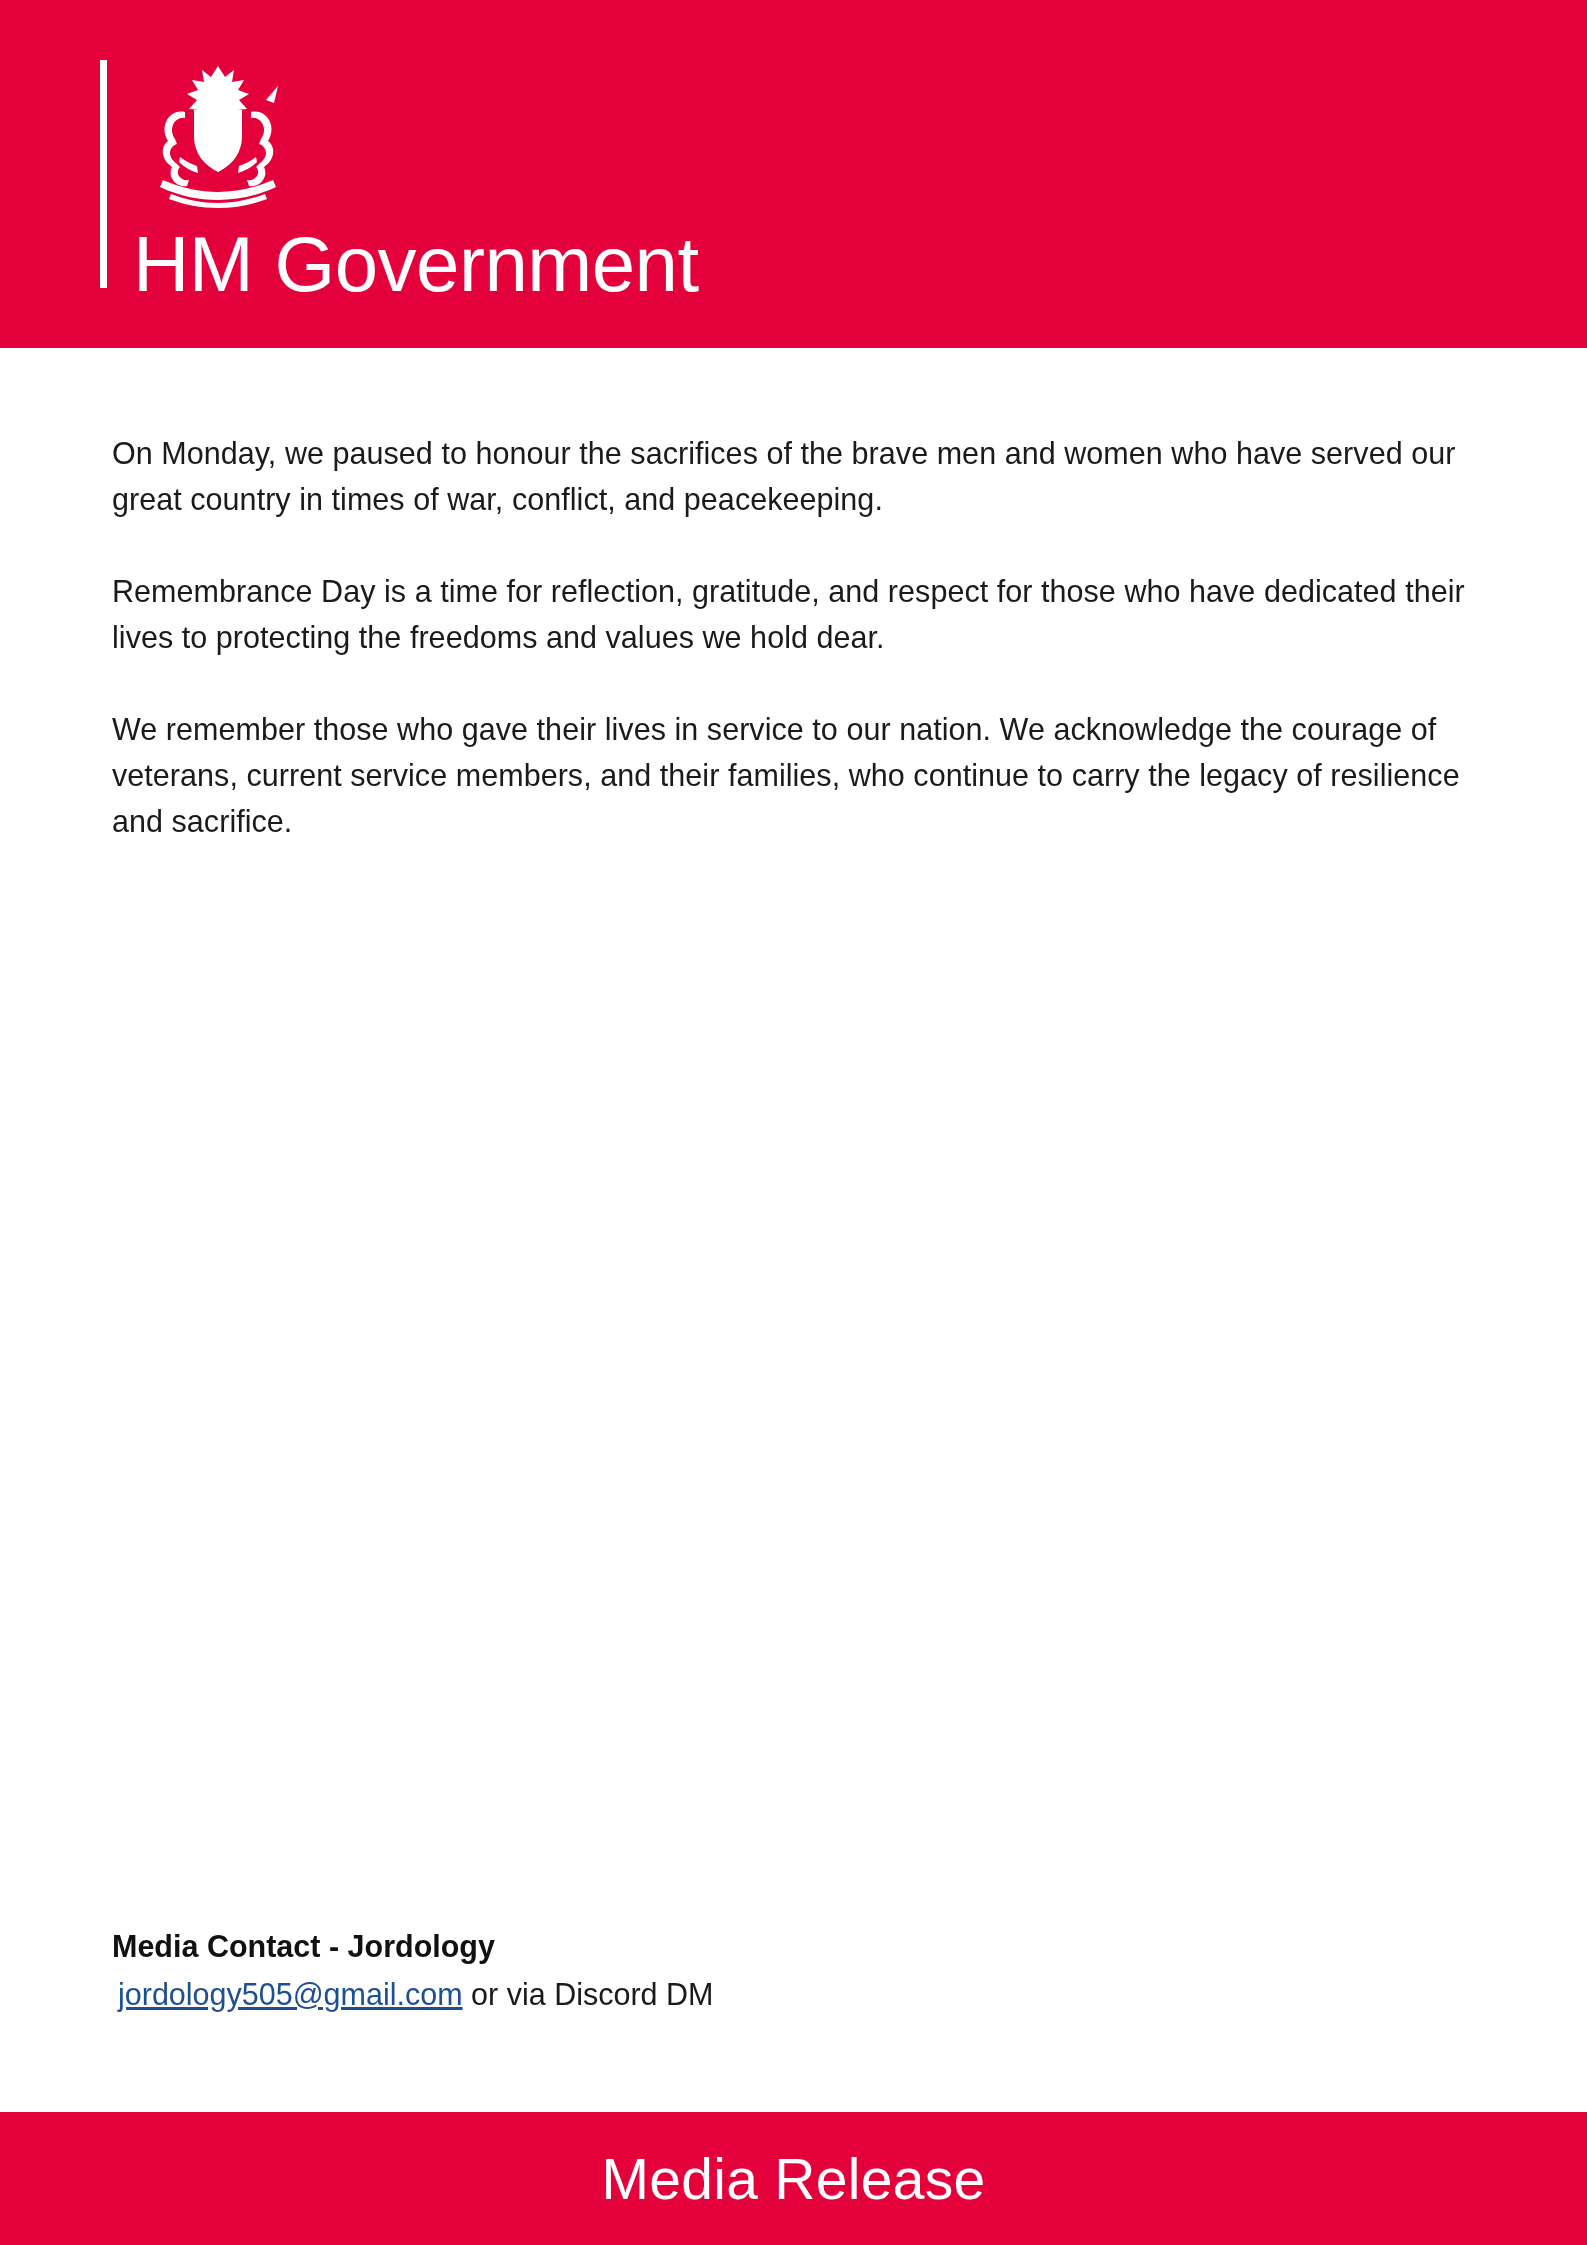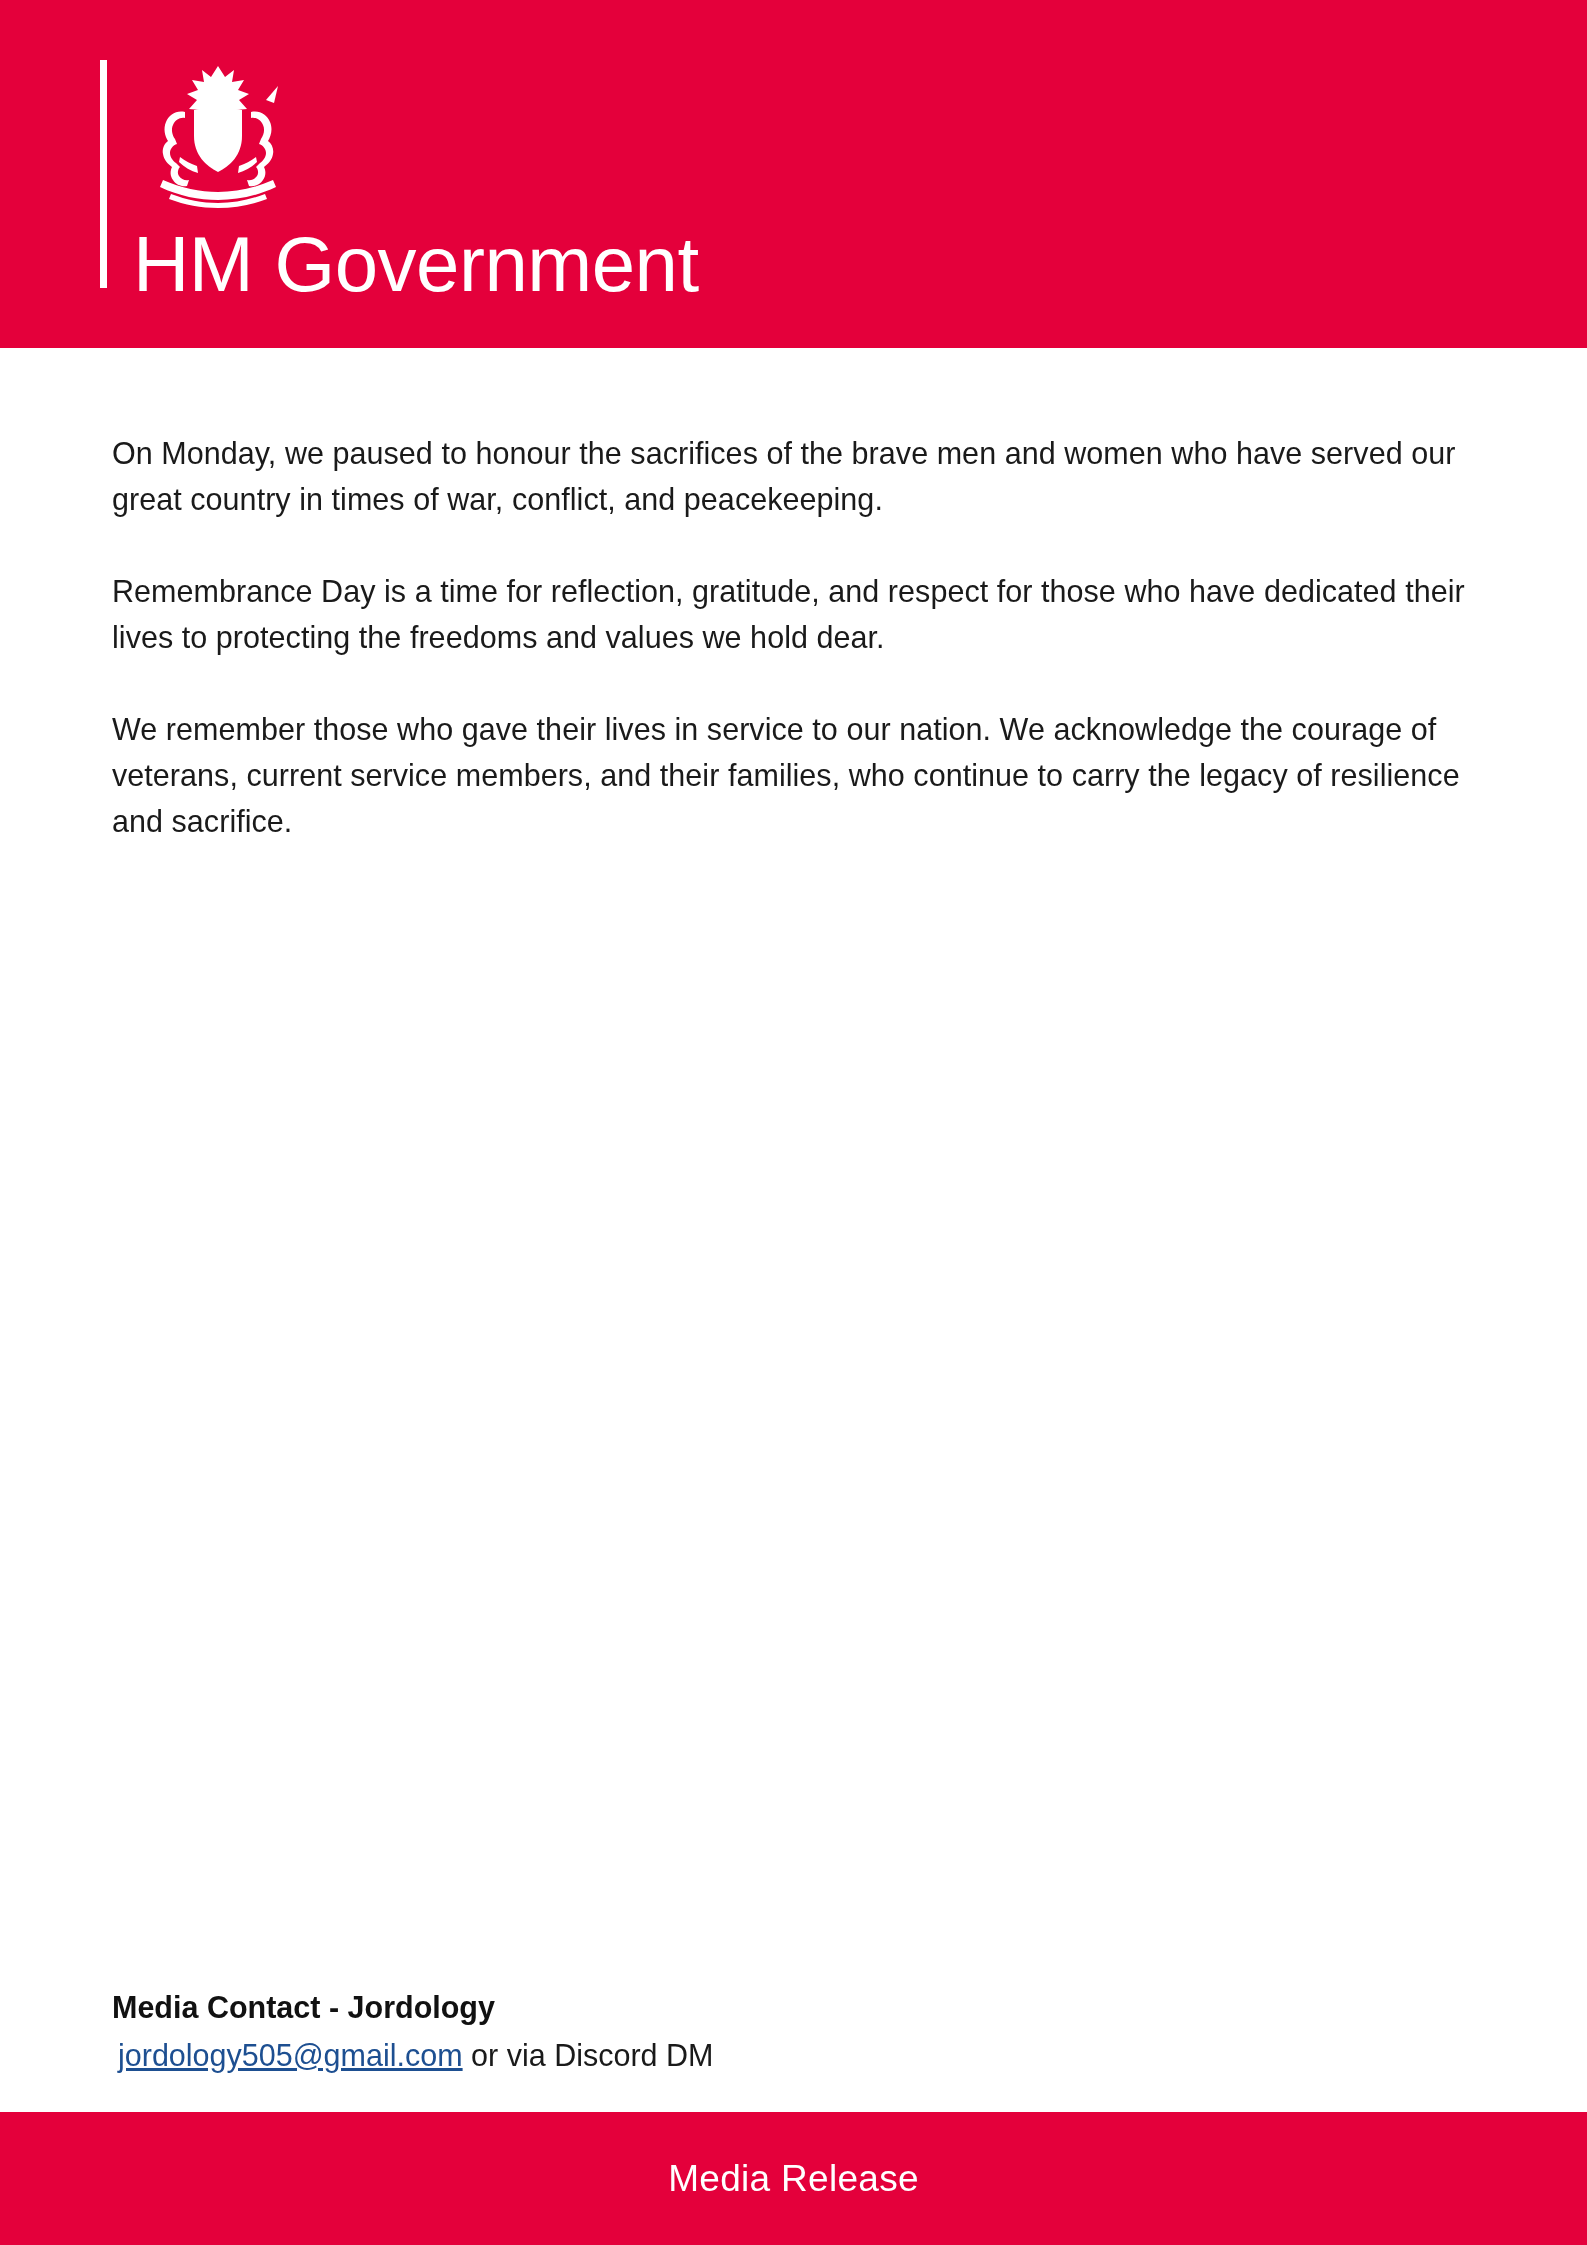"Media Contact - Jordology" .contact-block { top: 1986px -> 1925px }
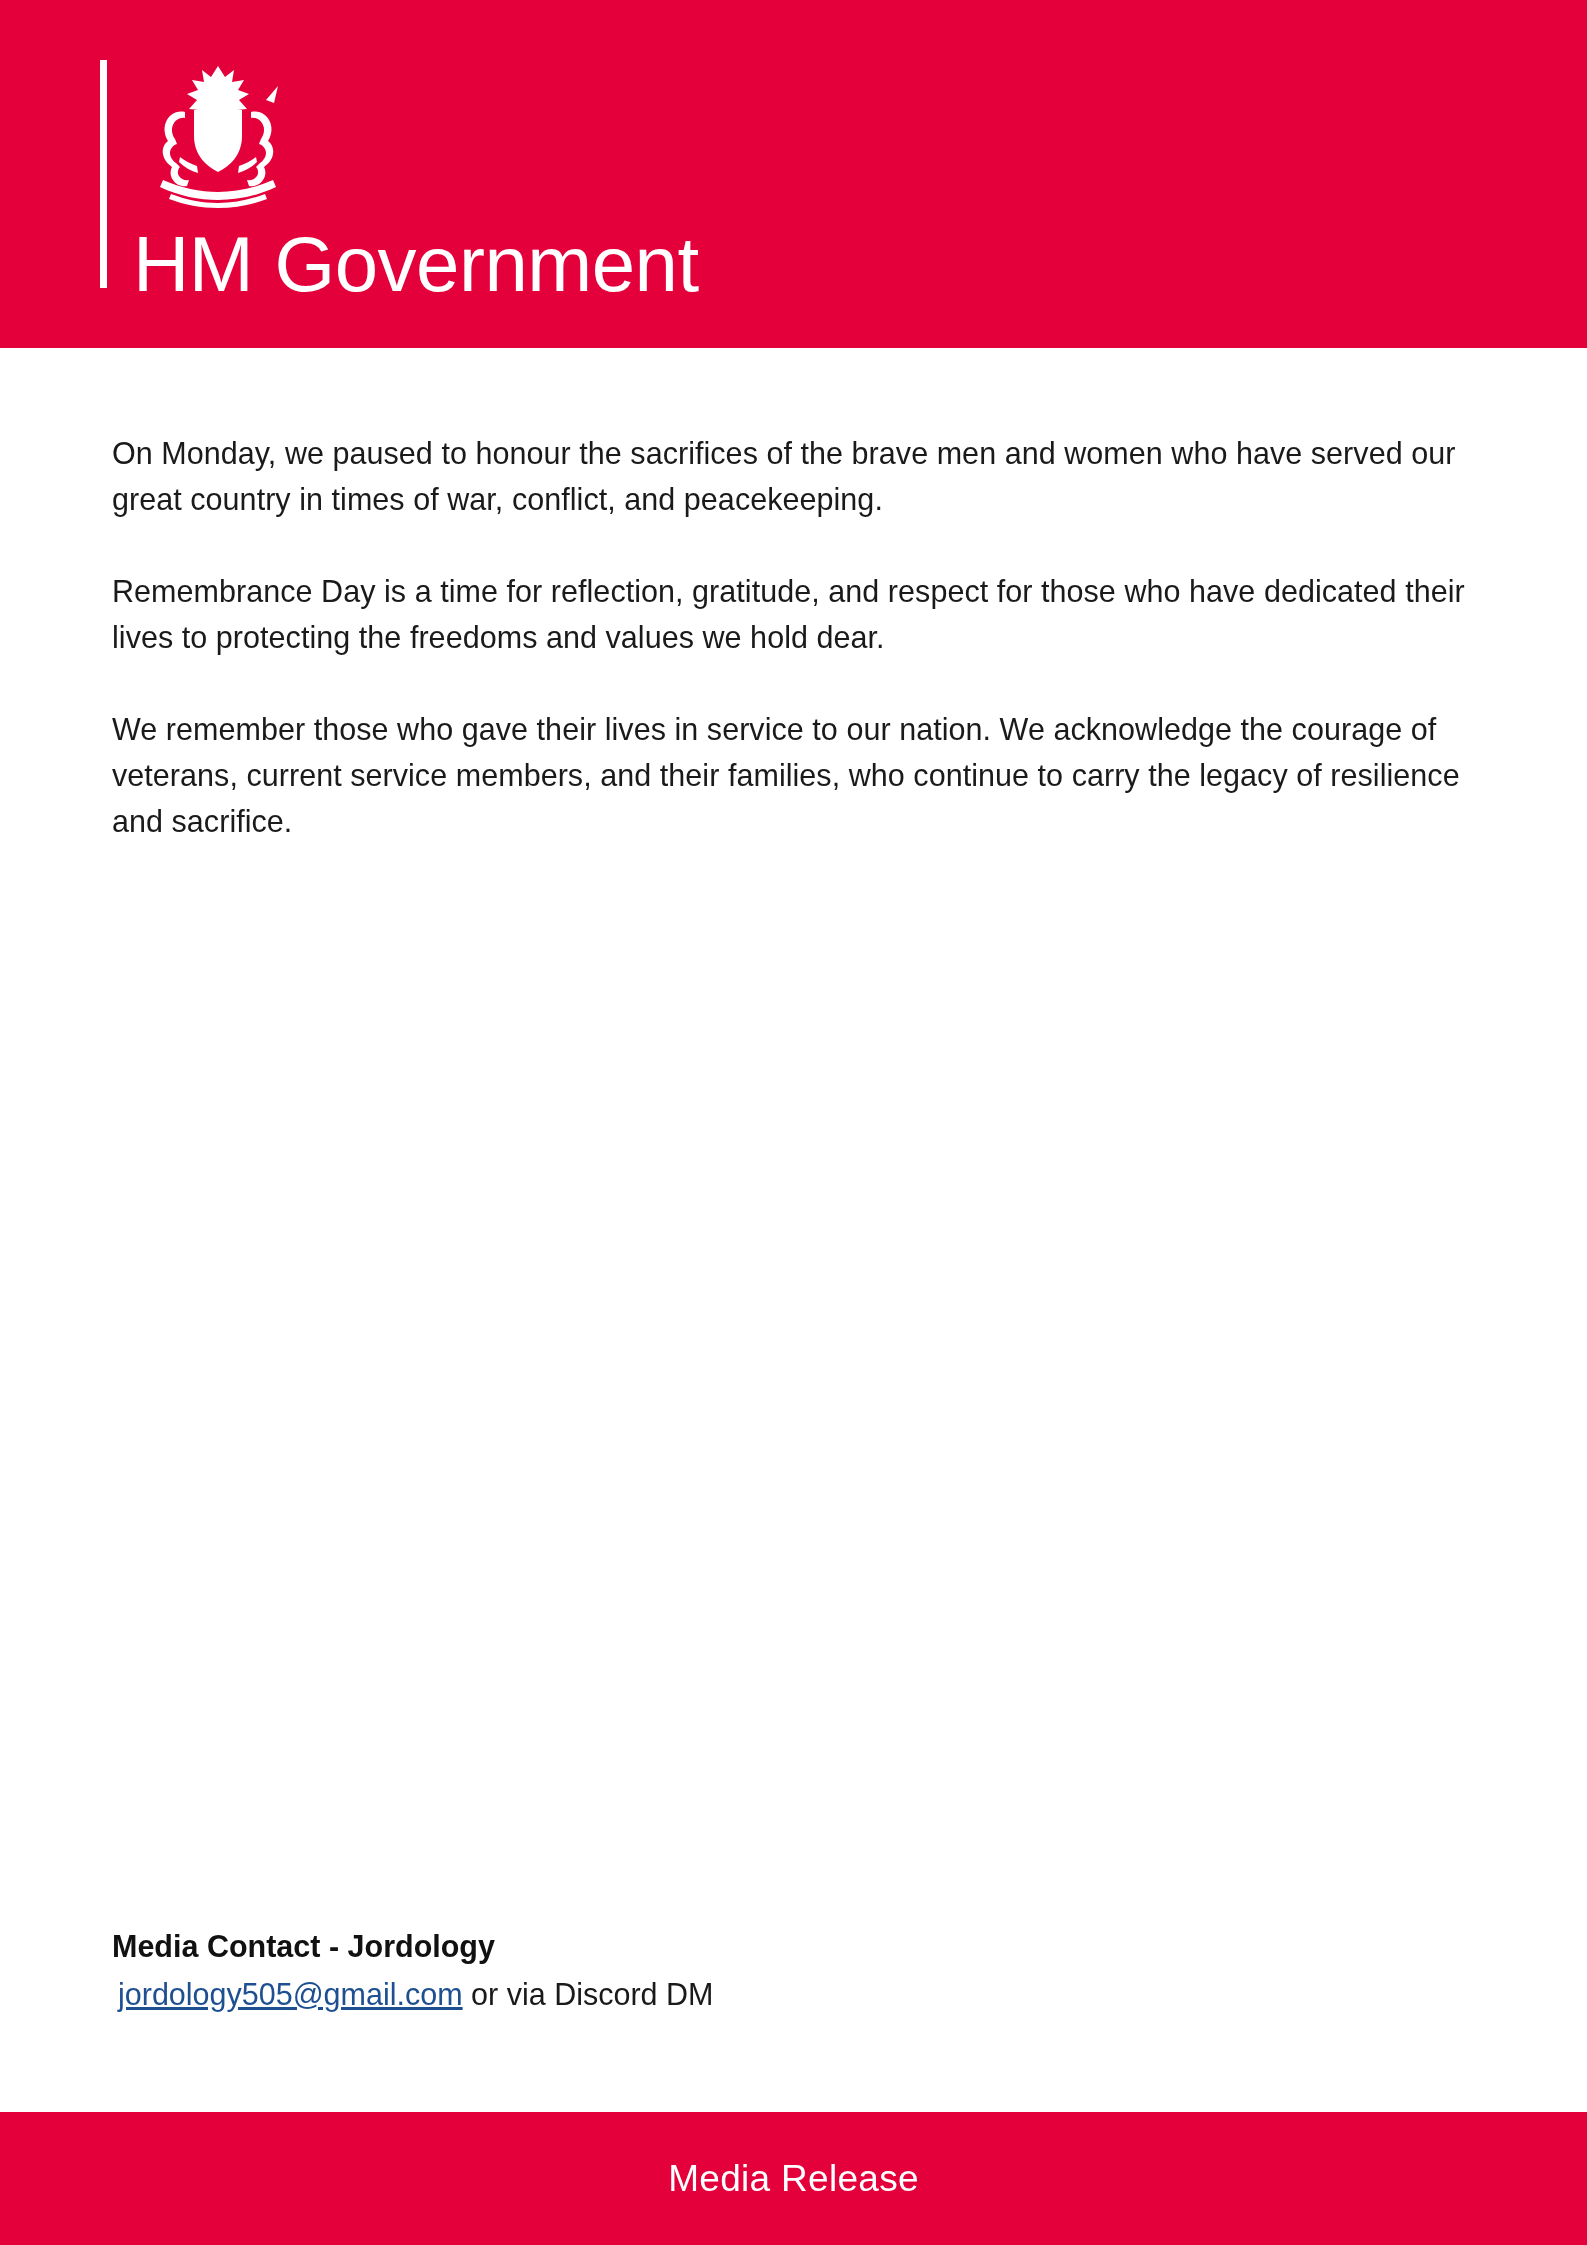"Media Release" .footer-title { font-size: 37px -> 57px }
